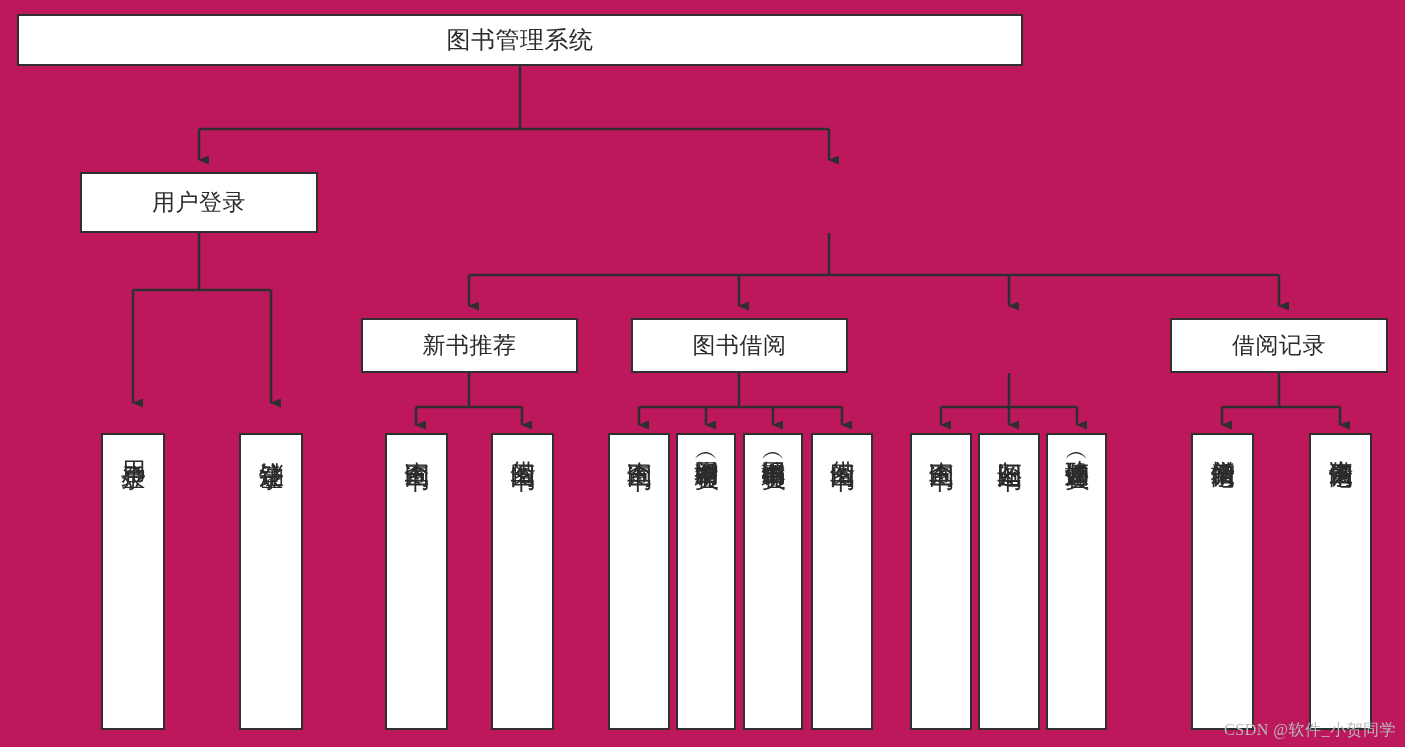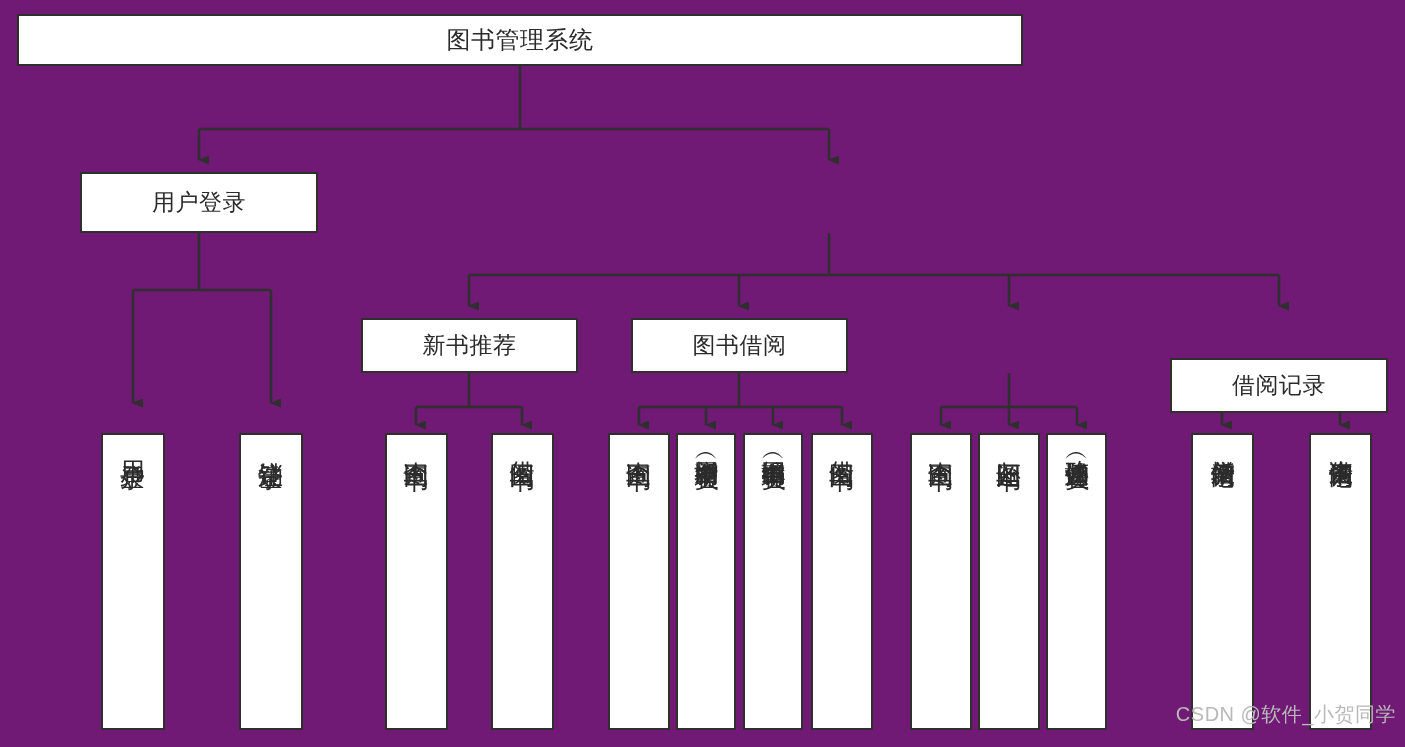"图书管理系统" #canvas { background: #701a75 -> #be185d; font-family: Liberation Sans, sans-serif -> Liberation Serif, serif }
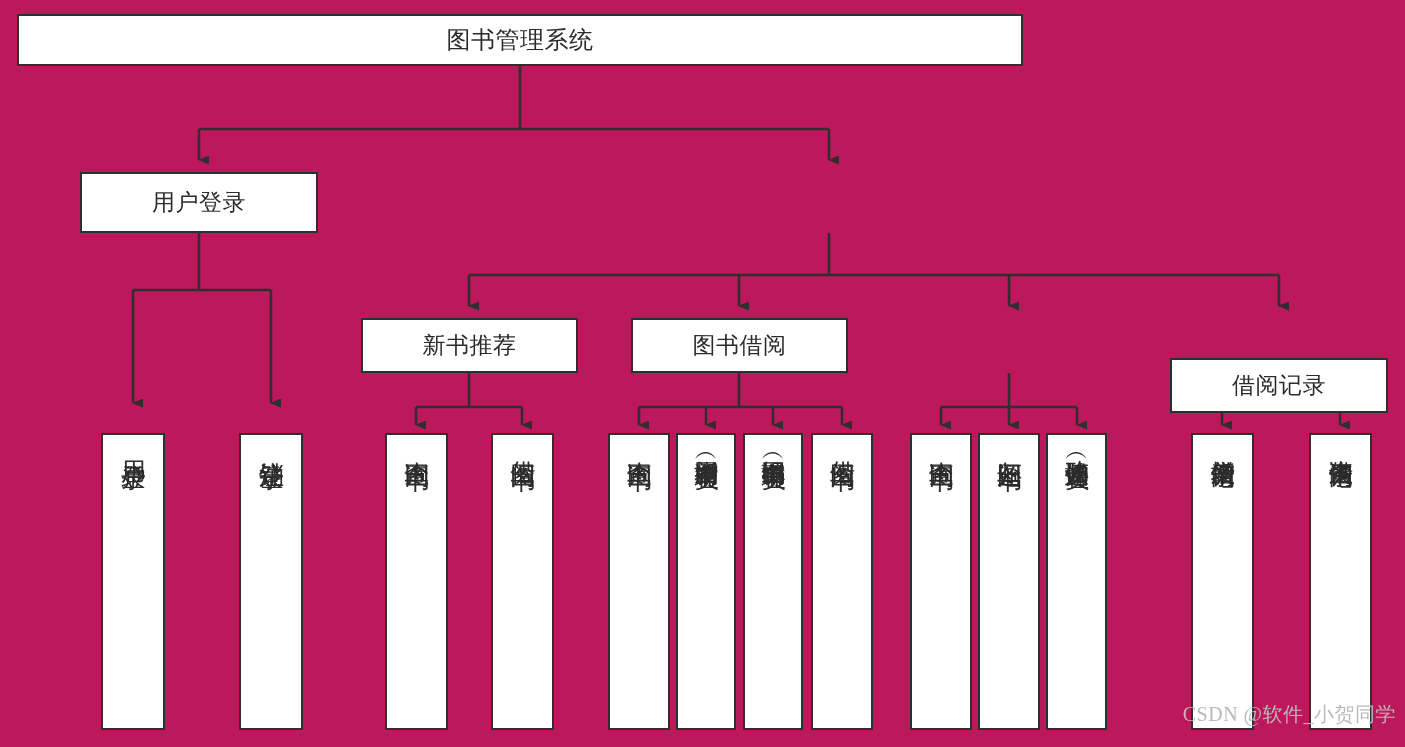"借阅记录" div.node { margin-top: 40px -> none }
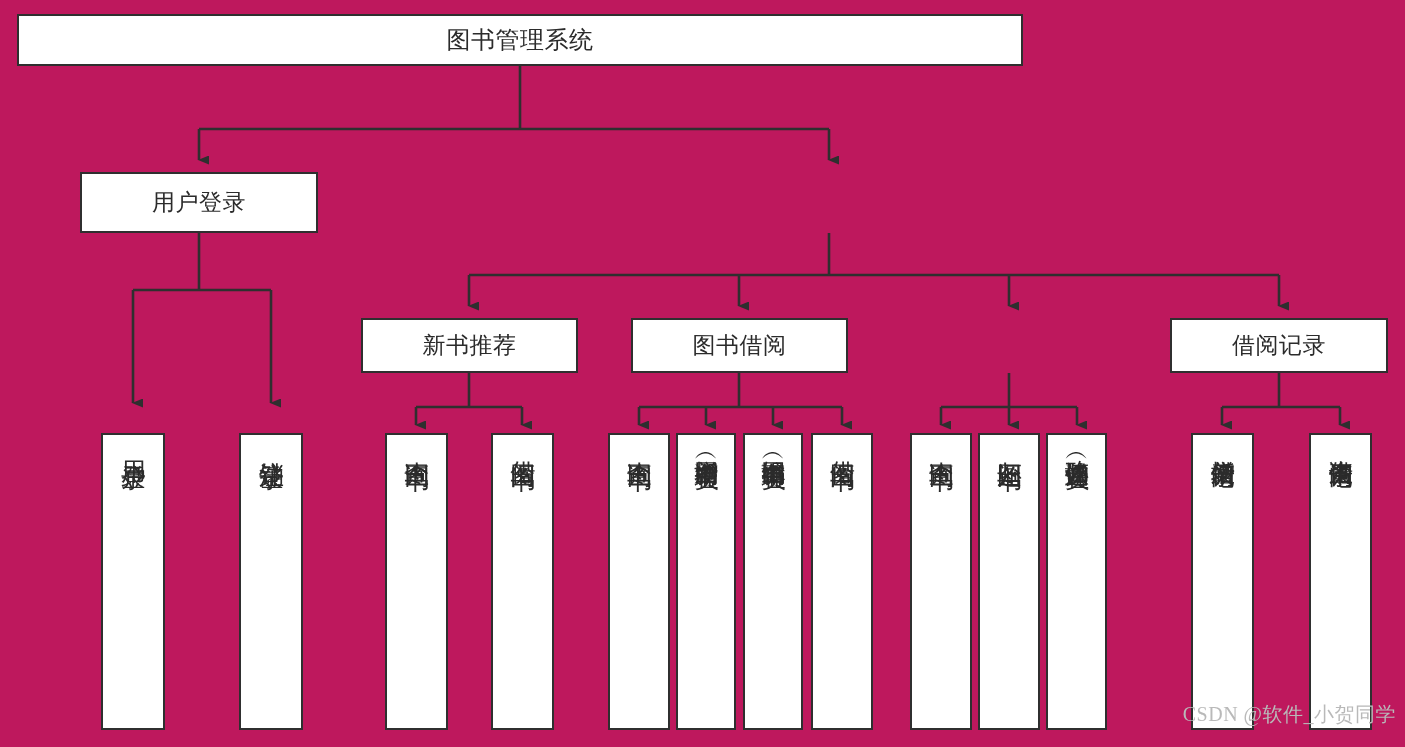"CSDN @软件_小贺同学" #watermark { bottom: 19px -> 6px; font-size: 20px -> 16px }
